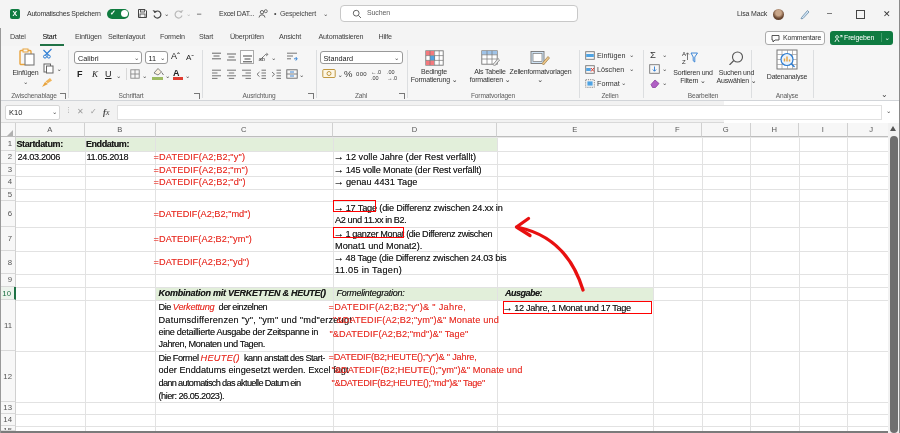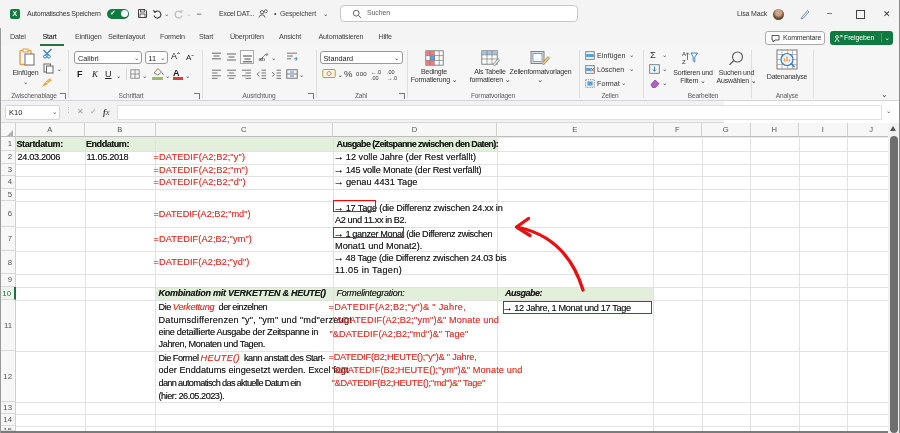"Ausgabe (Zeitspanne zwischen den Daten):" div.ct { html: <div>Ausgabe (Zeitspanne zwischen den Daten):</div> -> none }
